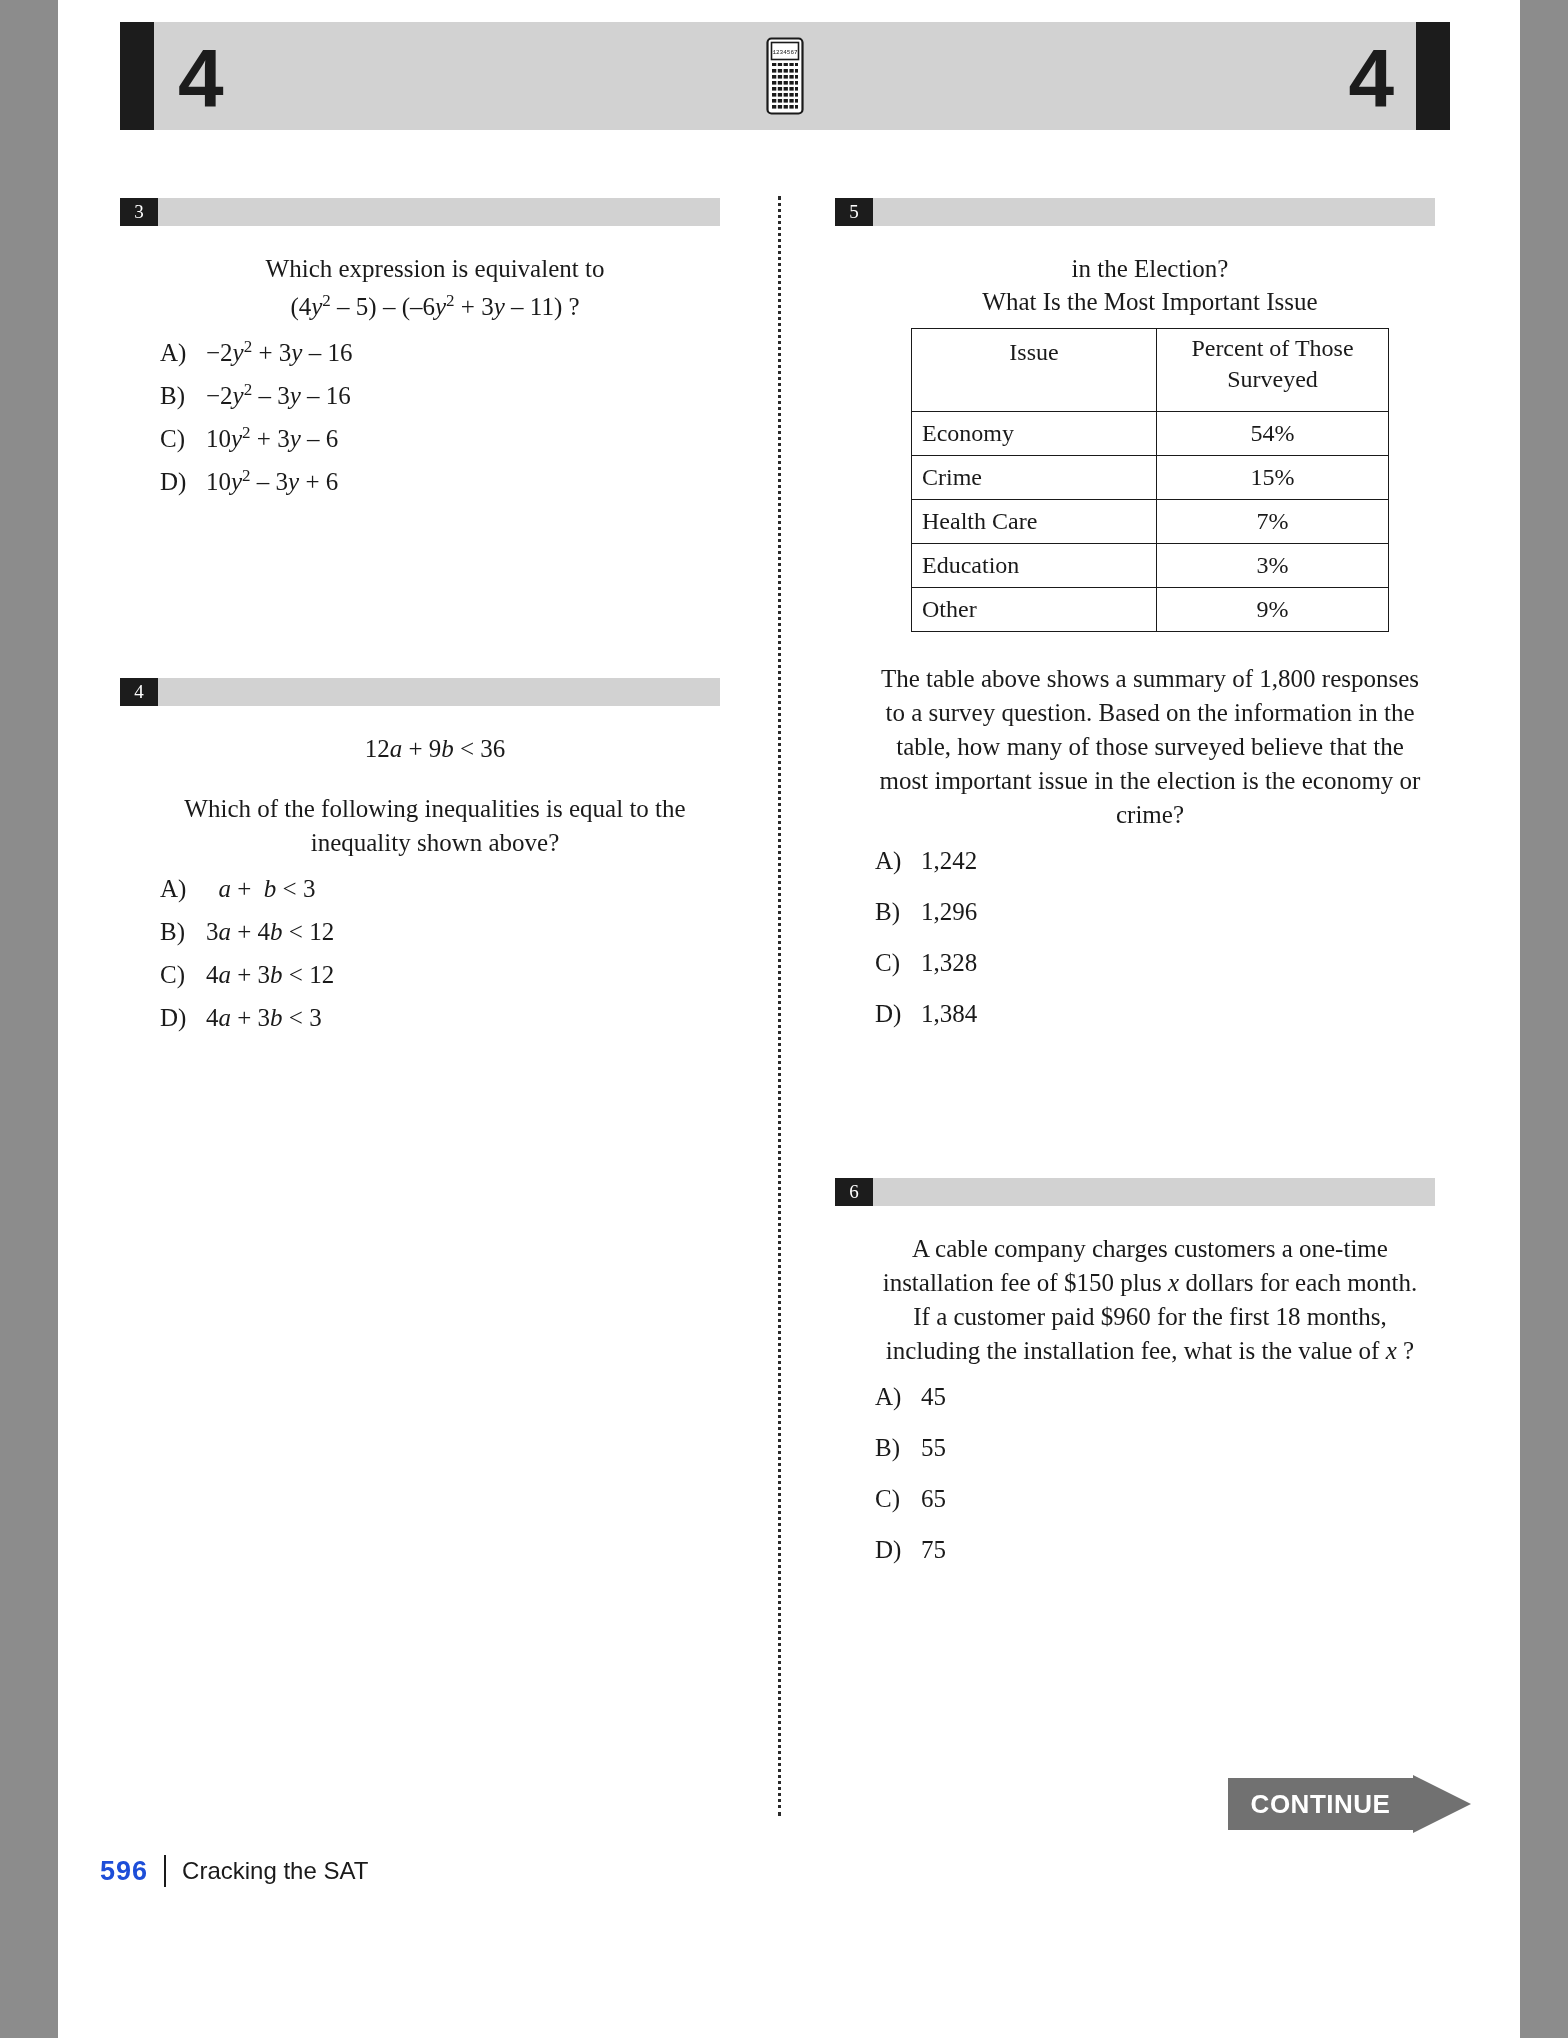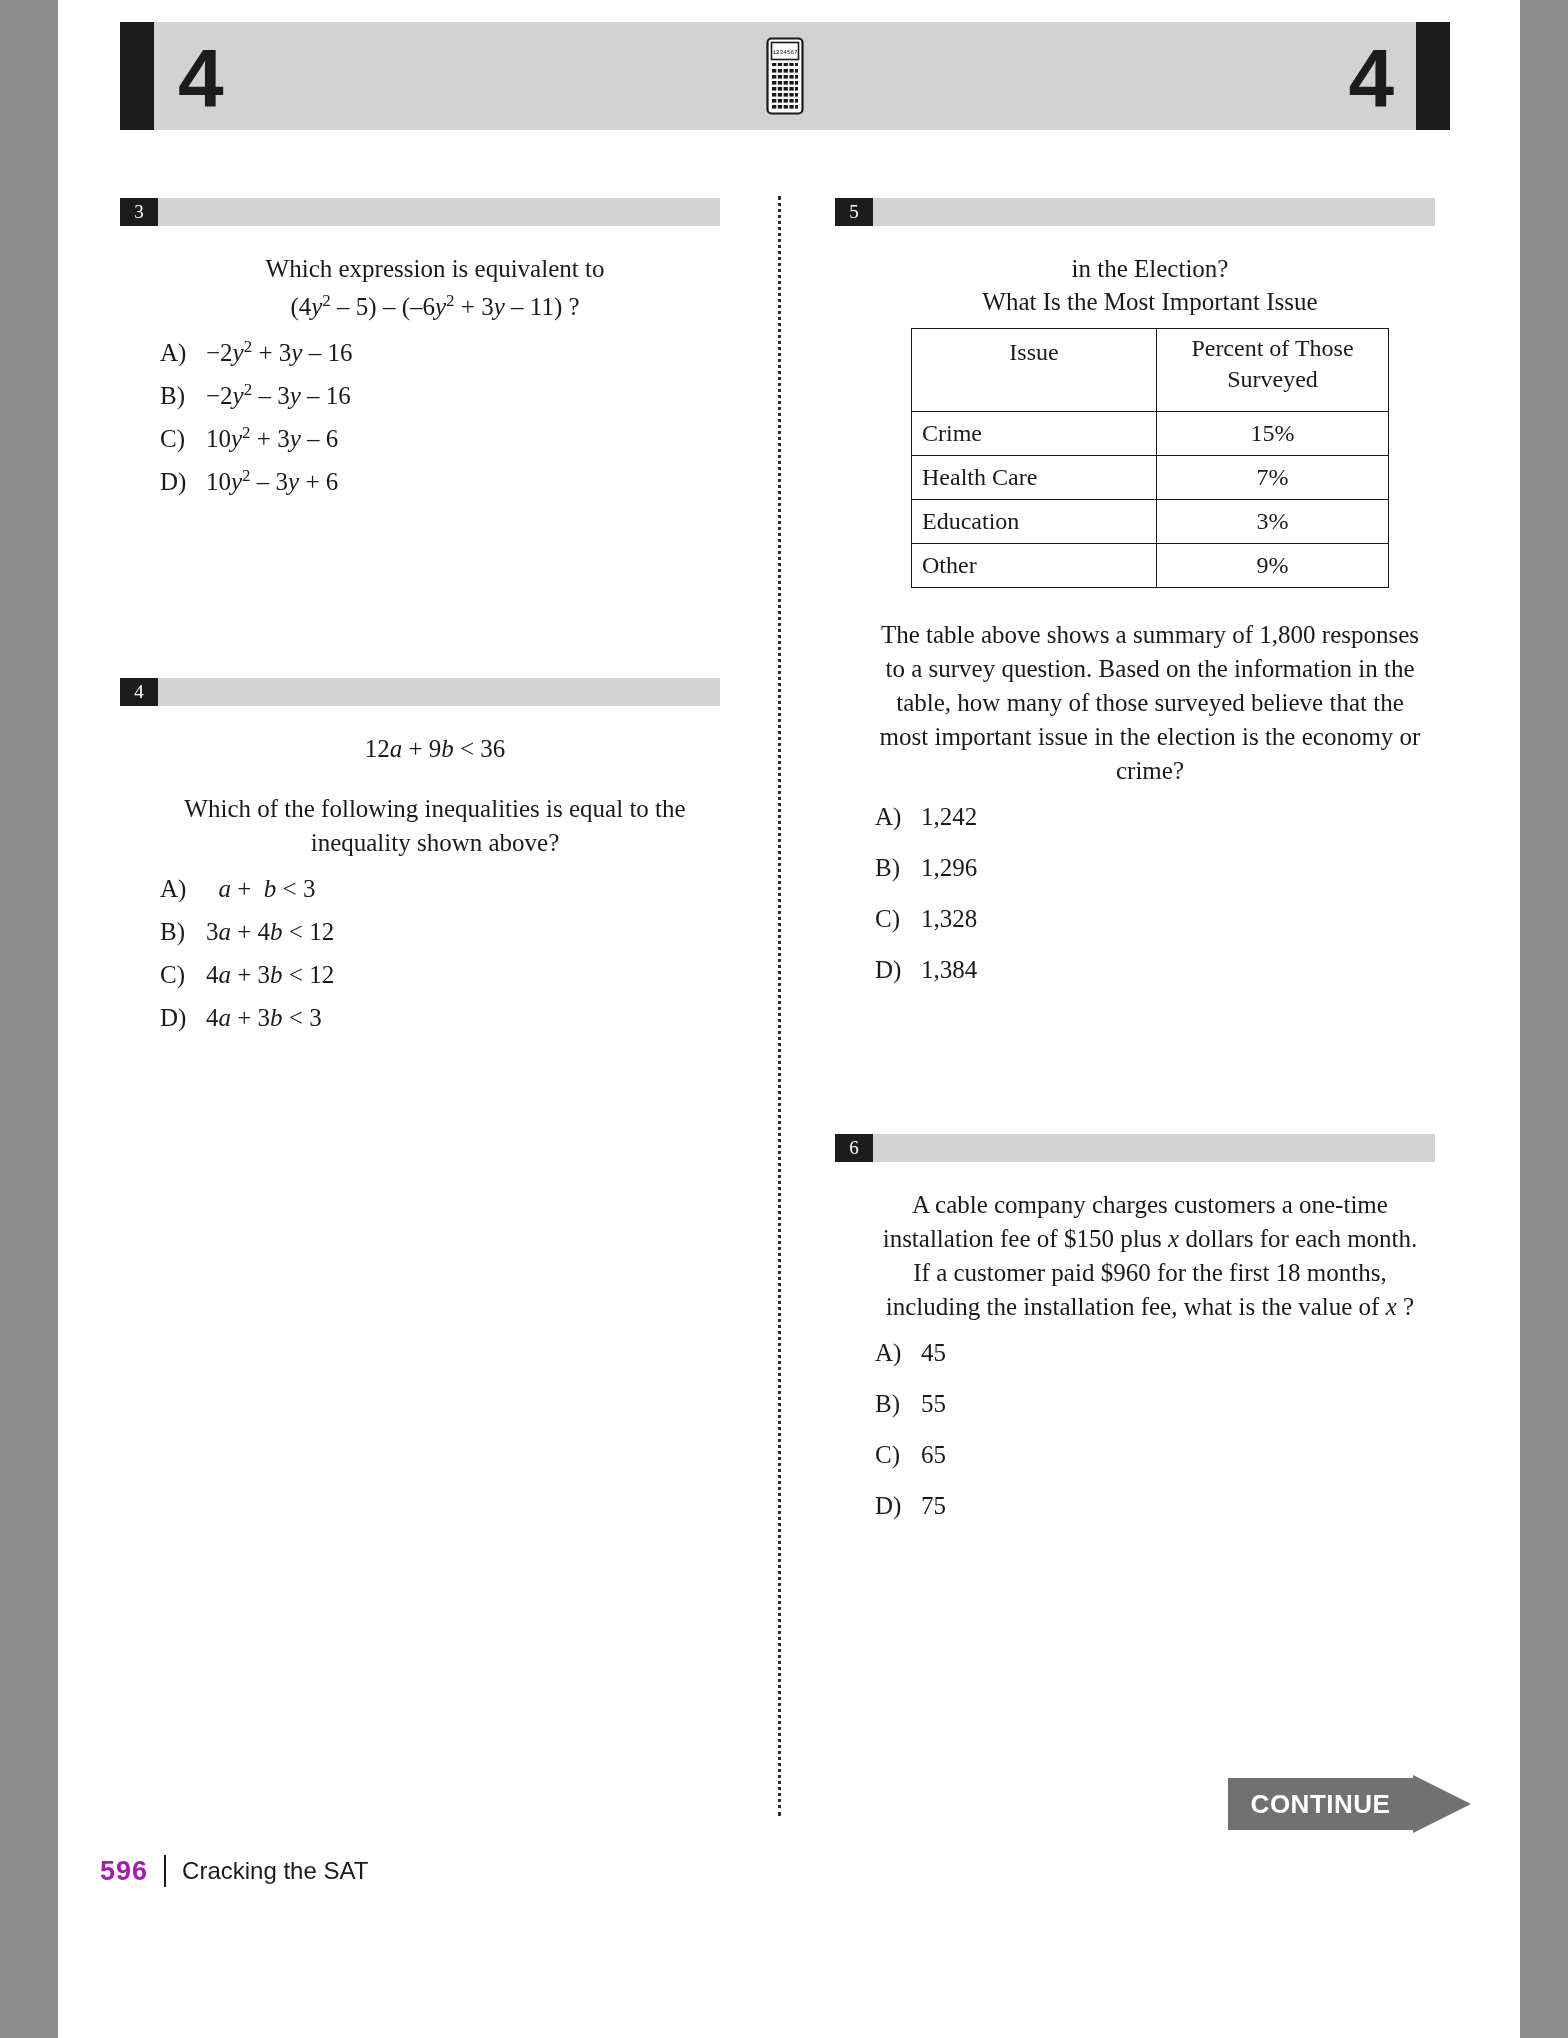"Economy" tr { html: none -> <tr> <td>Economy</td> <td>54%</td> </tr> }
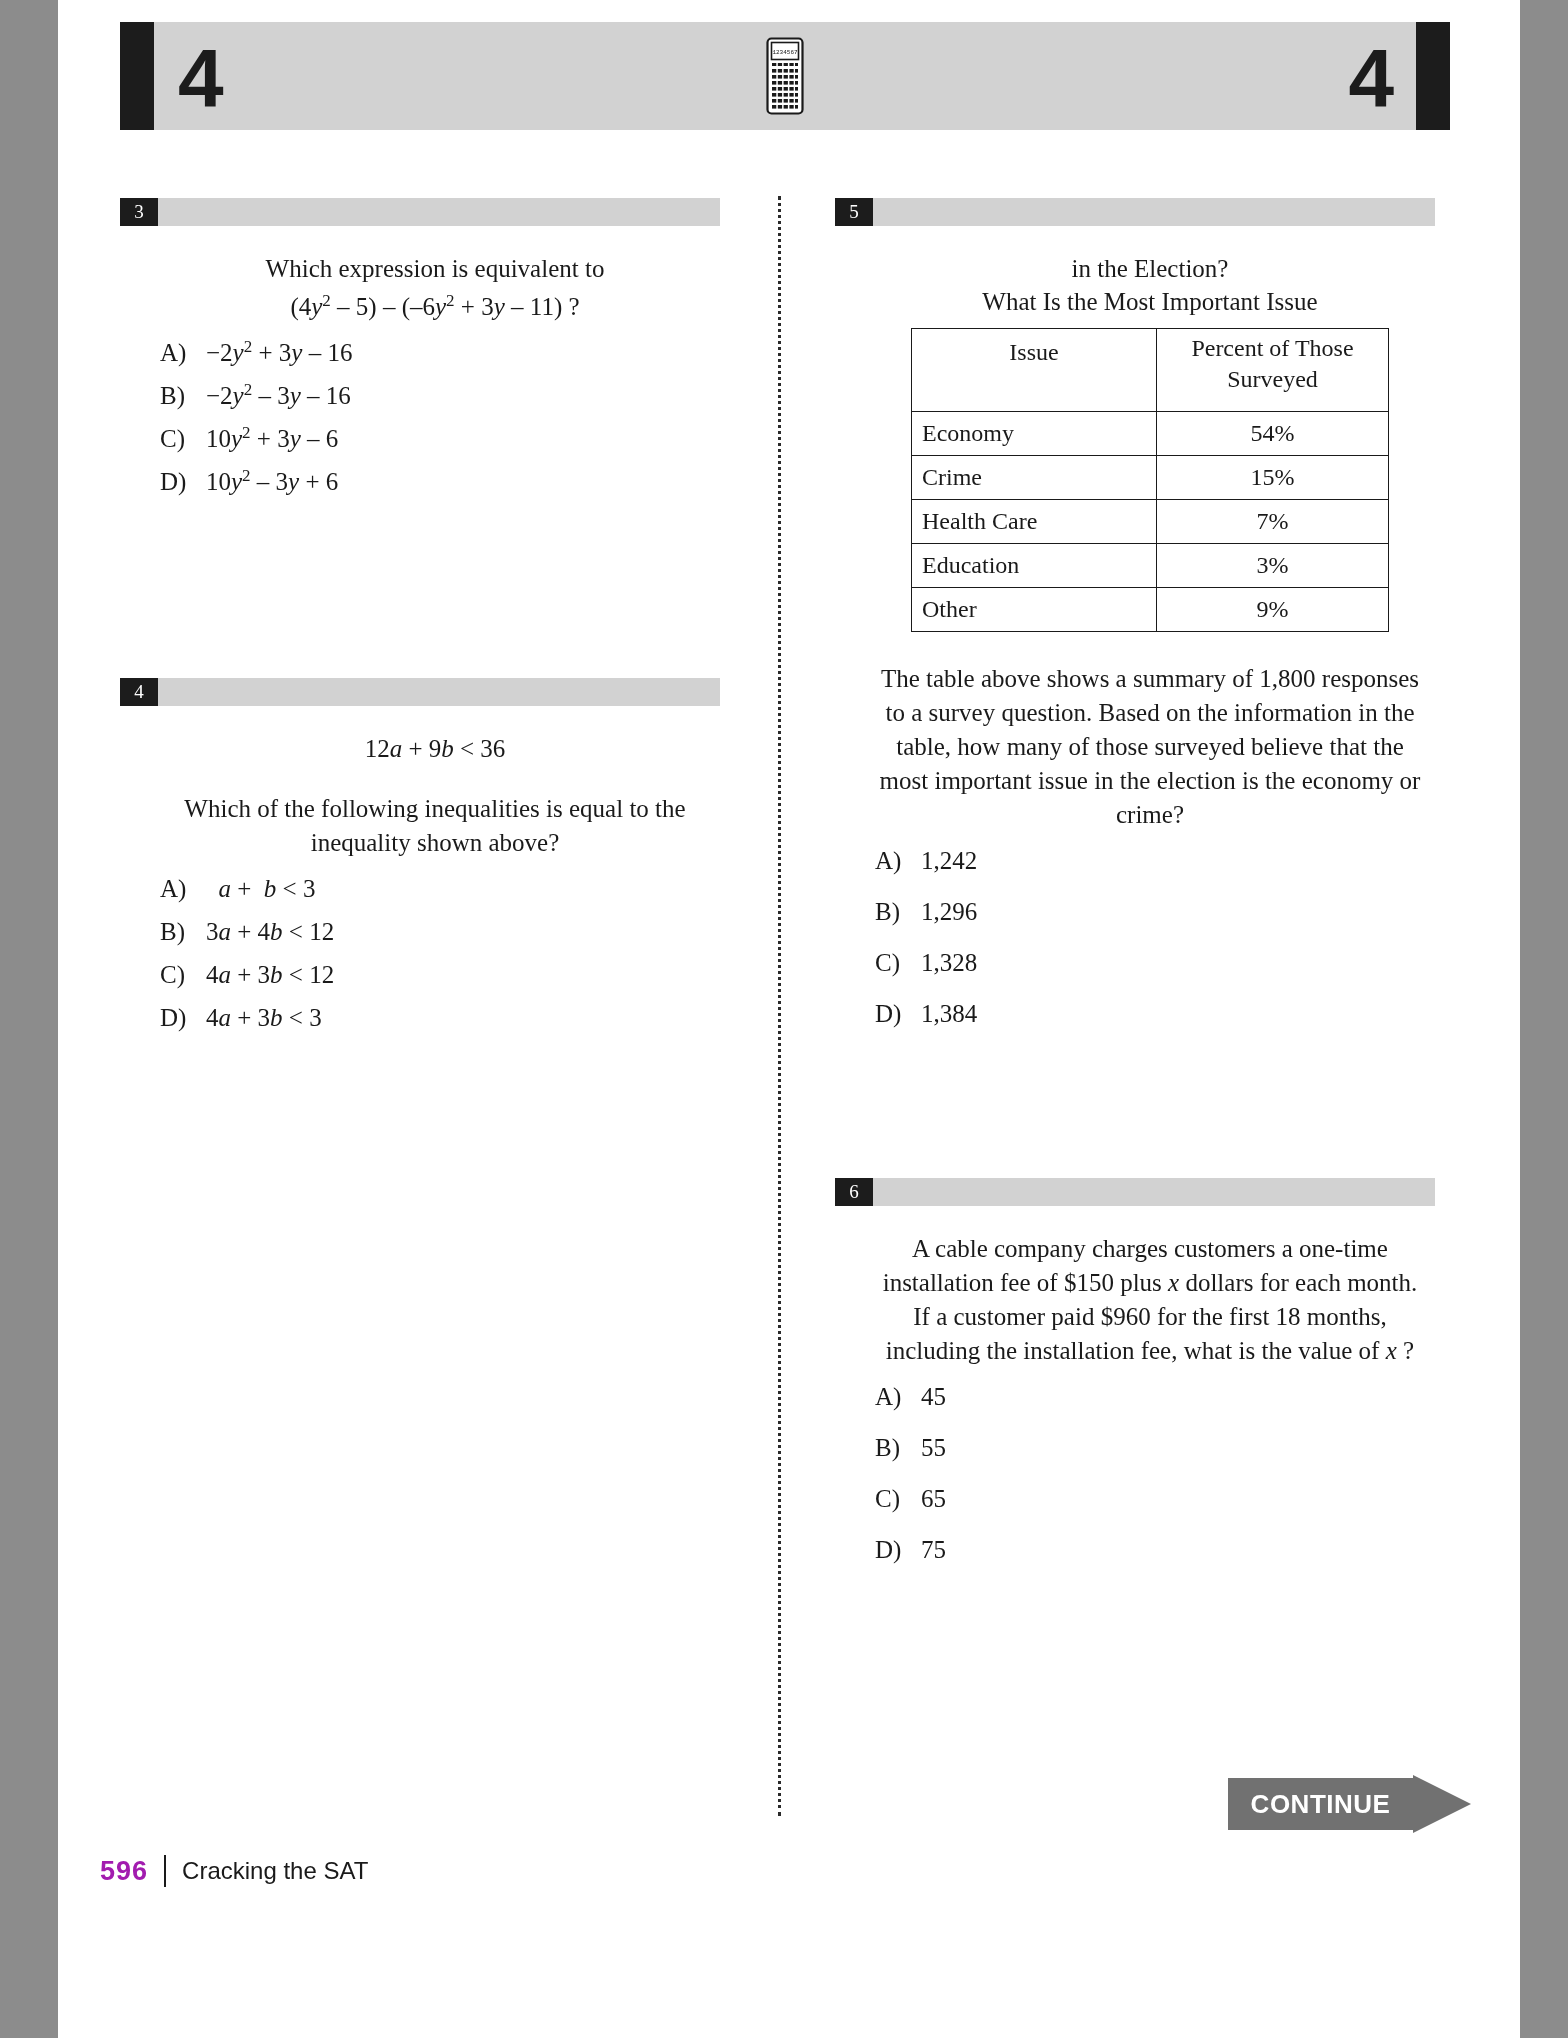"596" .footer-page { color: #a21caf -> #1d4ed8 }
